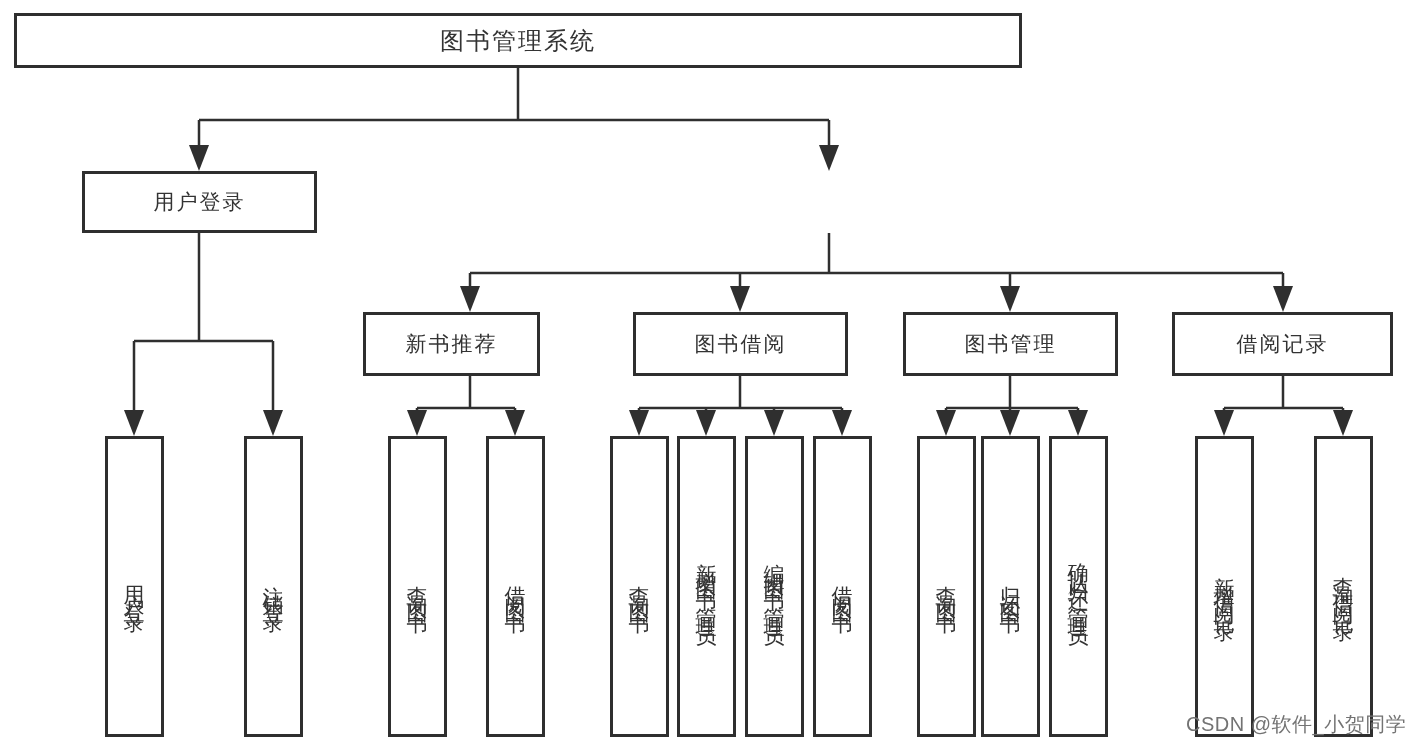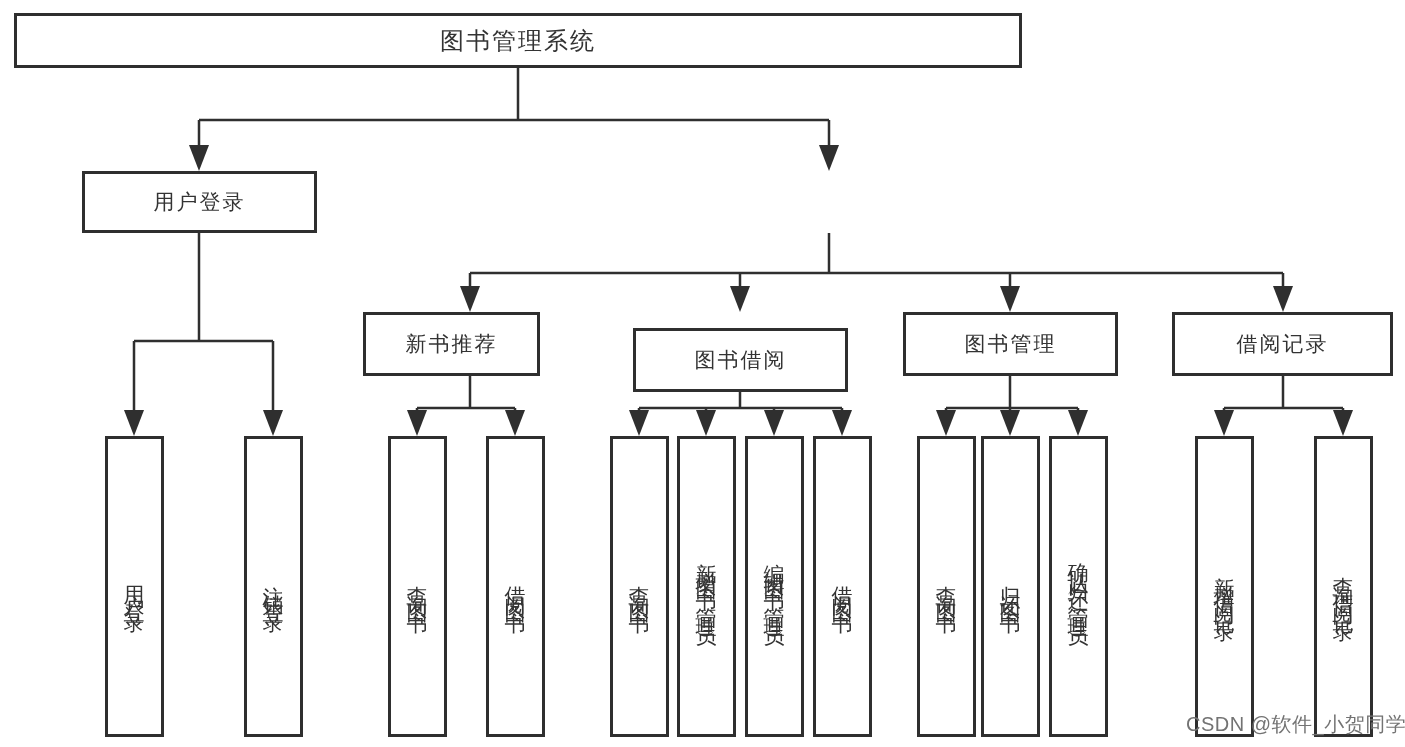"图书借阅" div.node { top: 328px -> 312px }
